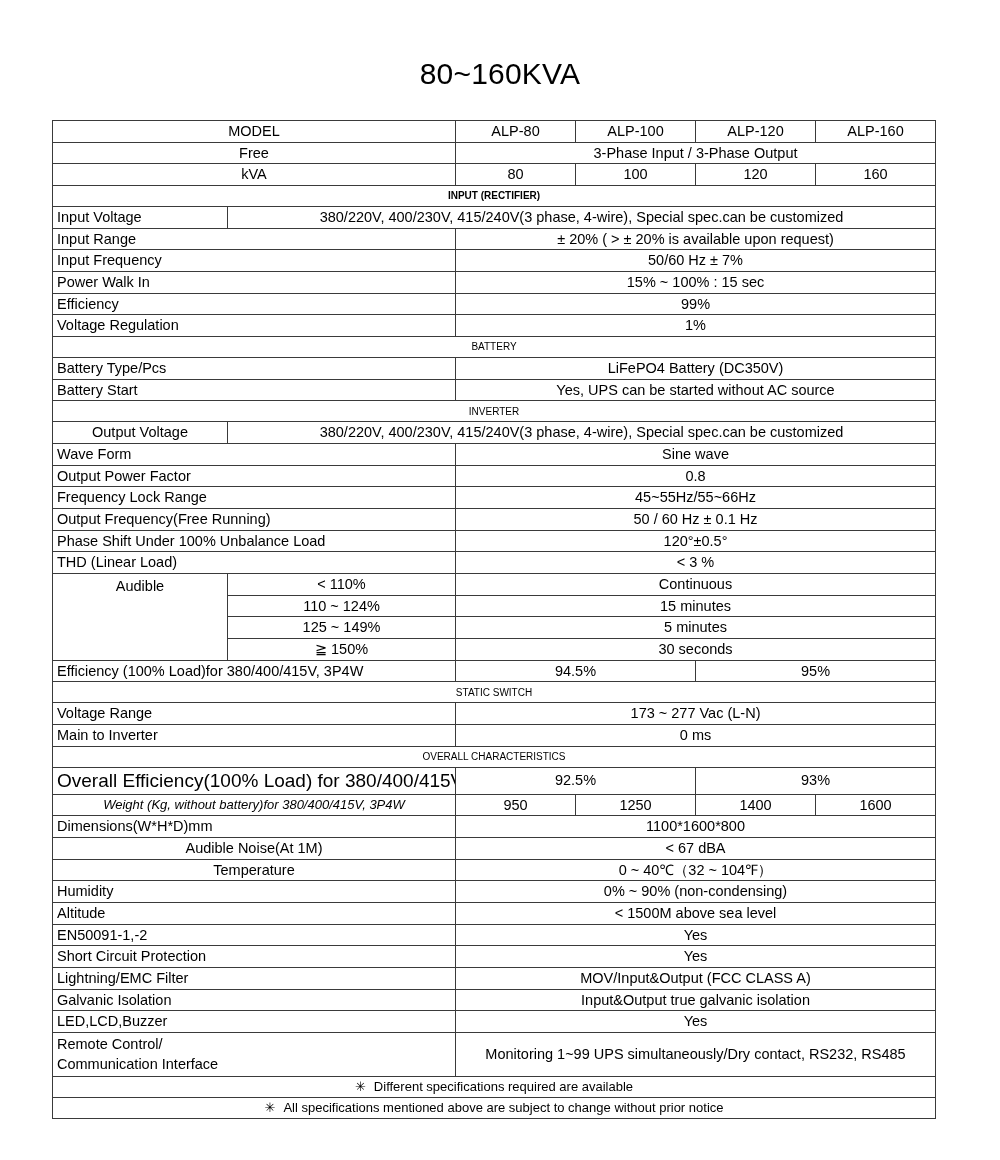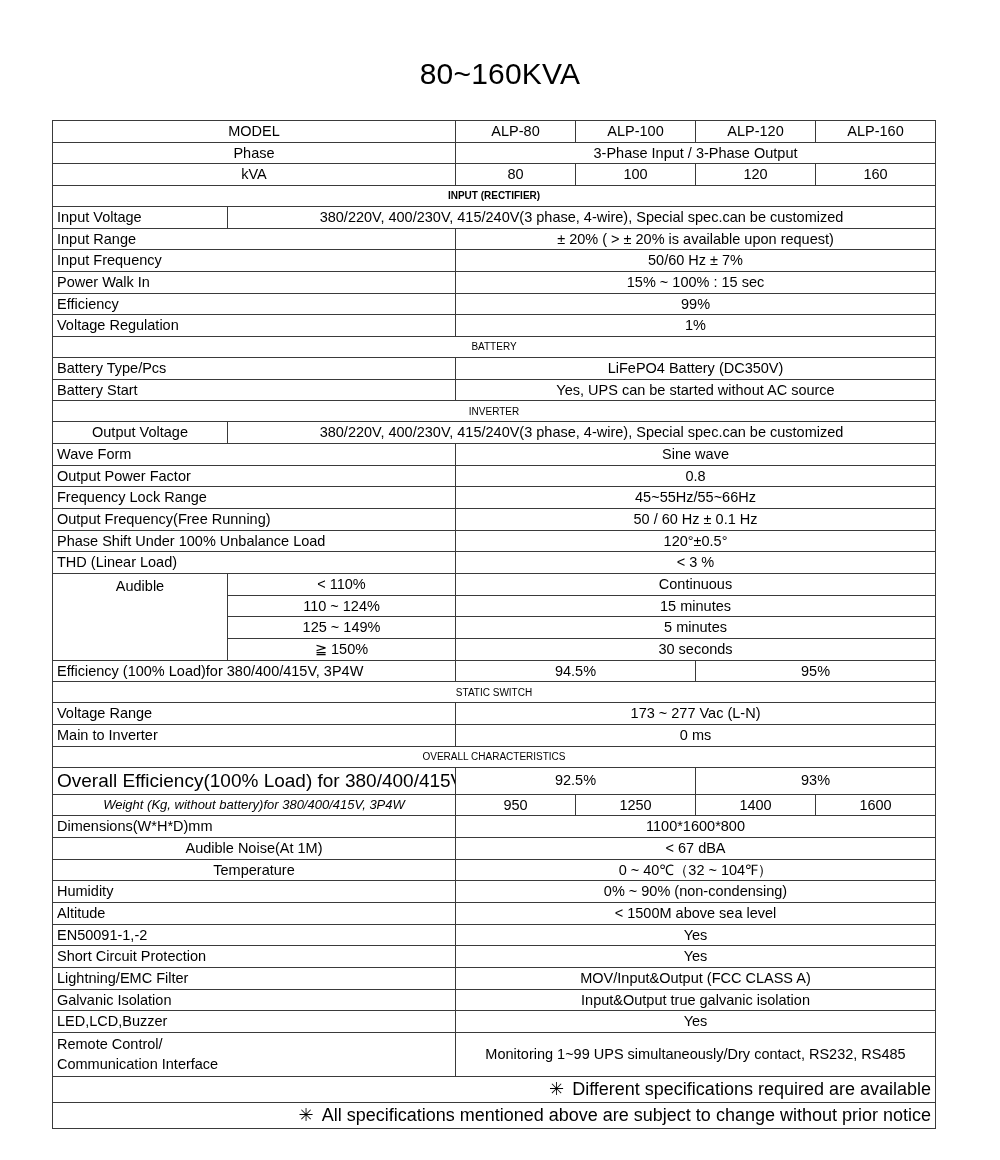"Phase" td.c { text: Phase -> Free }
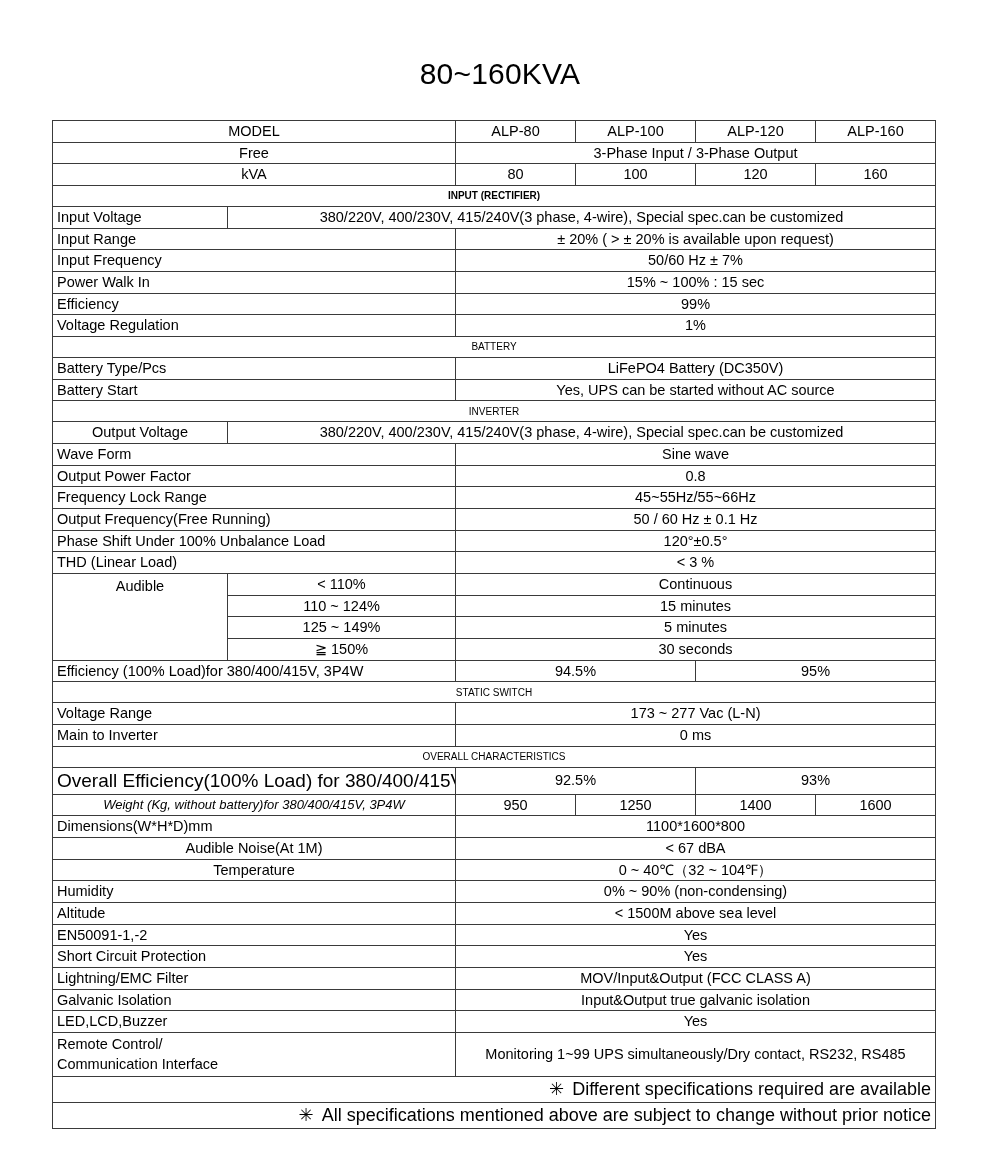"✳ Different specifications required are" .note td { font-size: 18px -> 13px; text-align: right -> center }
